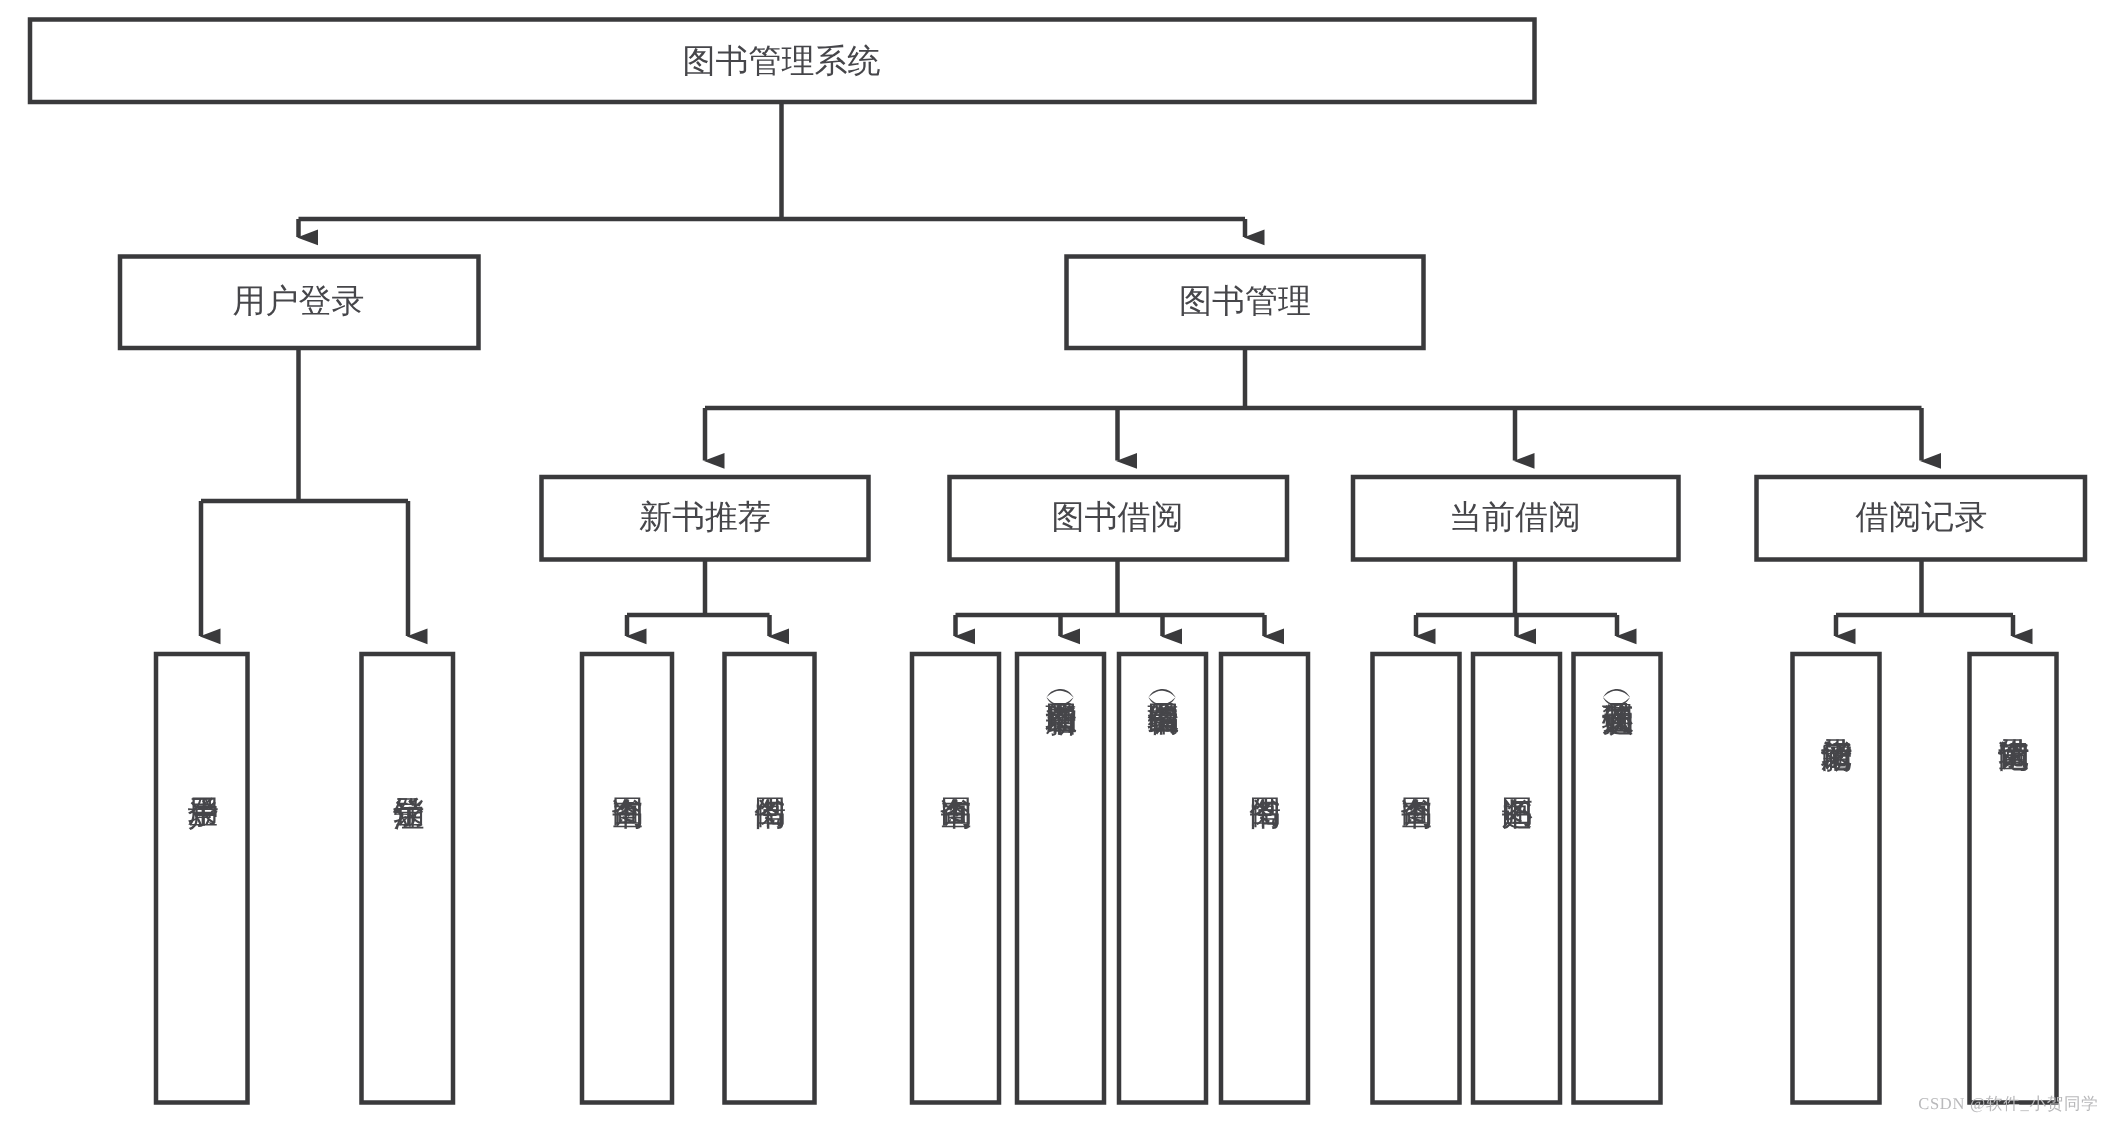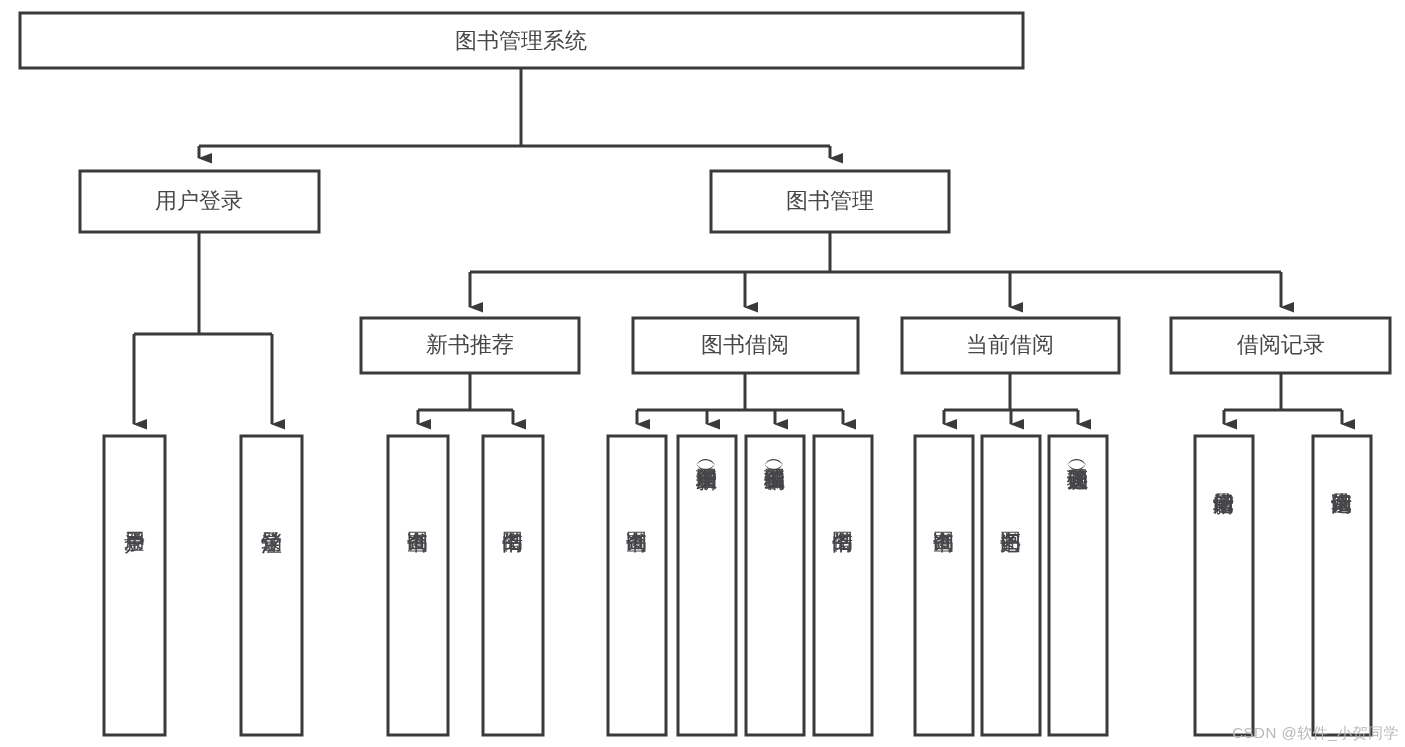"CSDN @软件_小贺同学" .watermark { font-family: Liberation Sans, sans-serif -> Liberation Serif, serif; font-size: 15px -> 11px }
